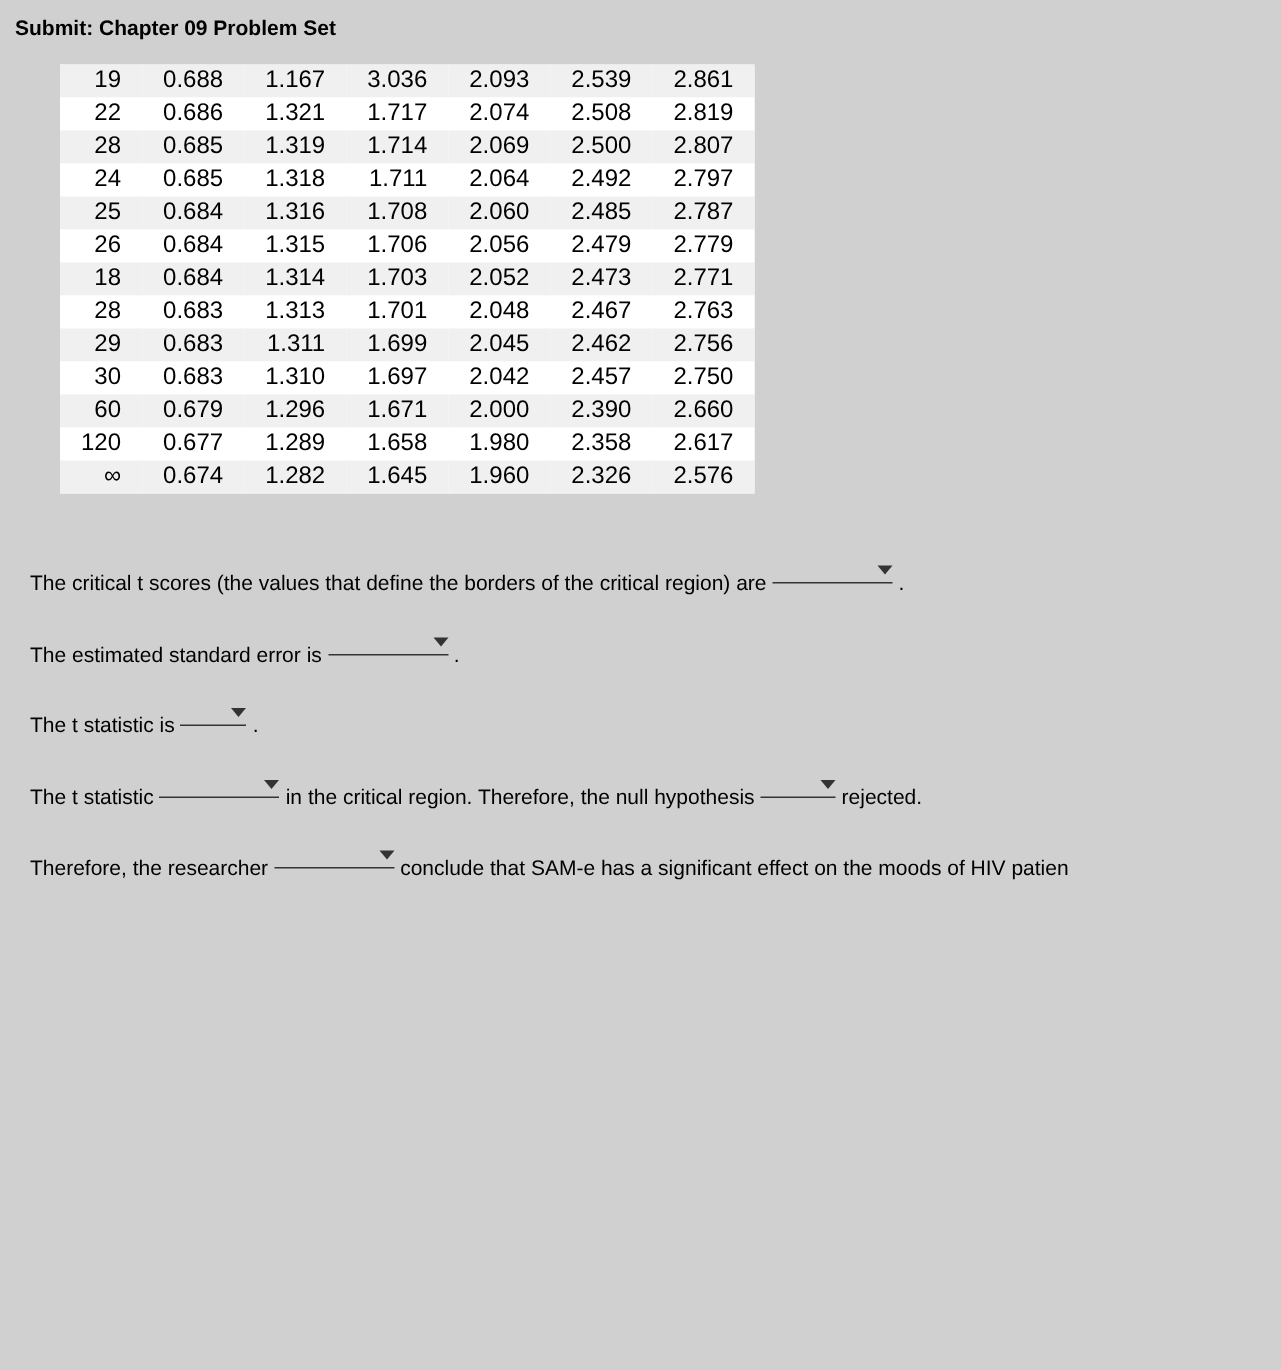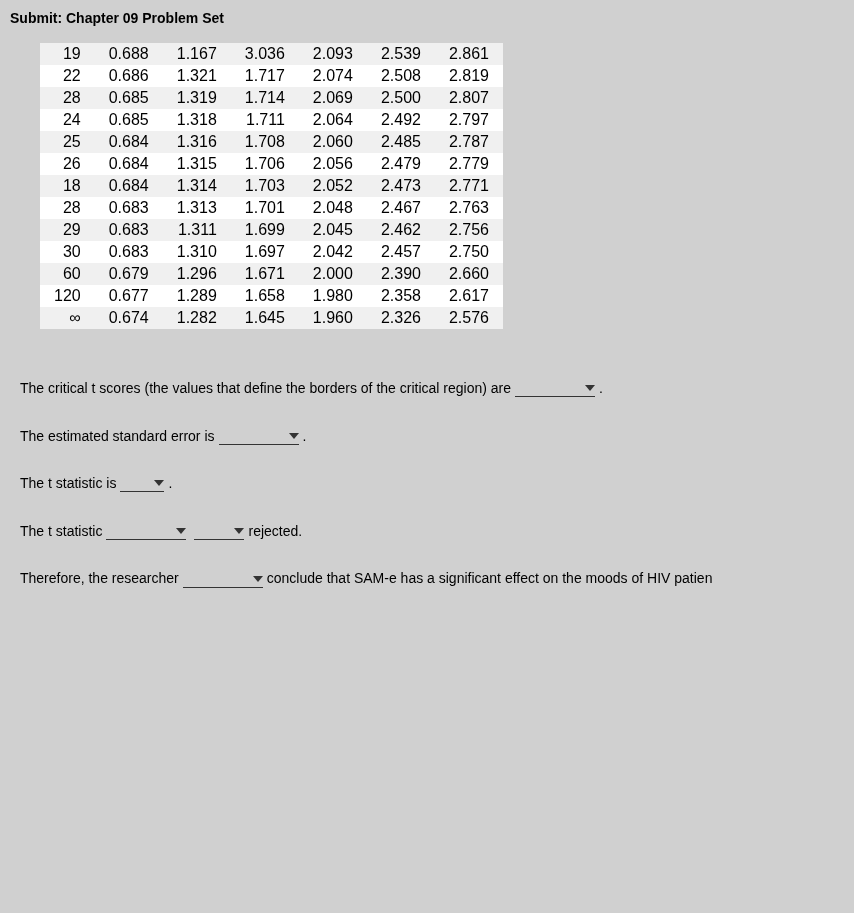"The critical t scores (the" .bottom-section p { align-items: center -> flex-start }
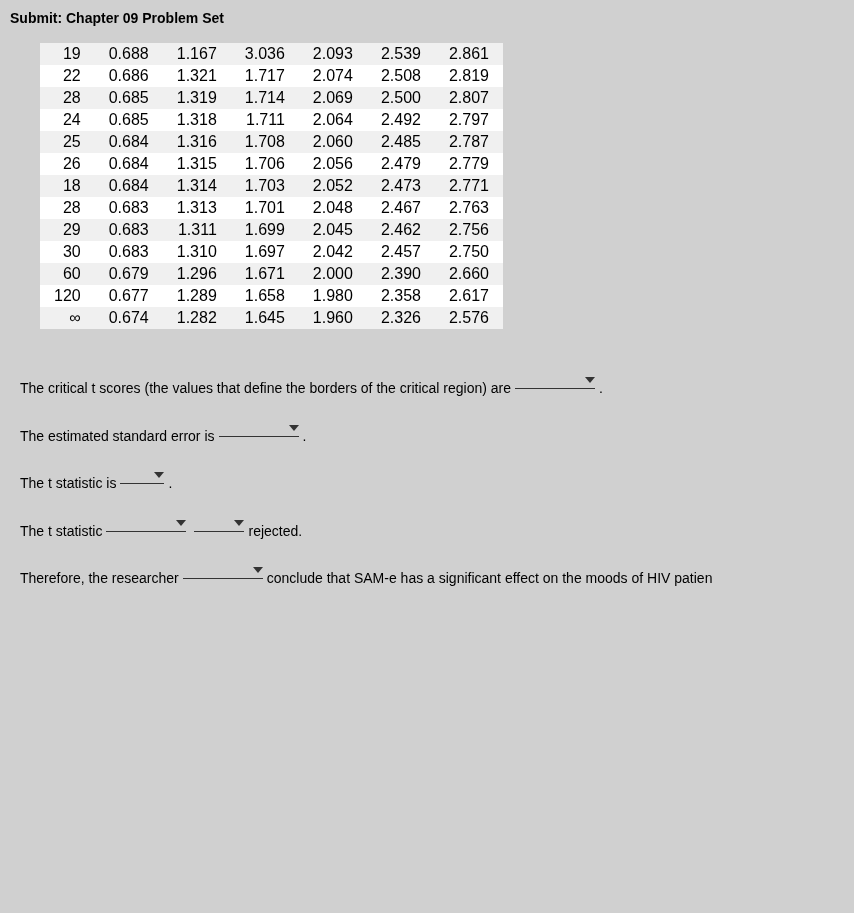"in the critical region. Therefore," span { html: none -> <span>in the critical region. Therefore, the null hypothesis</span> }
